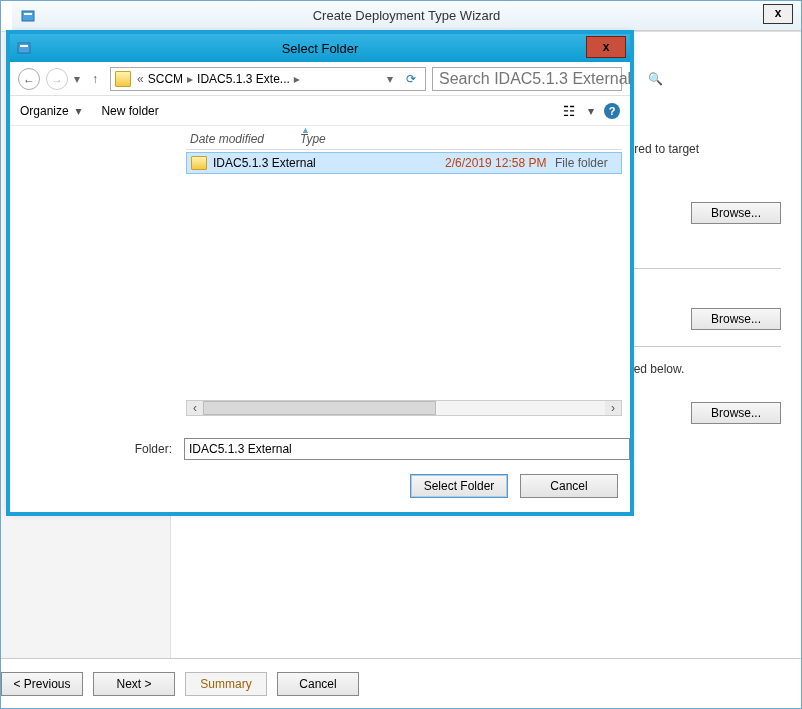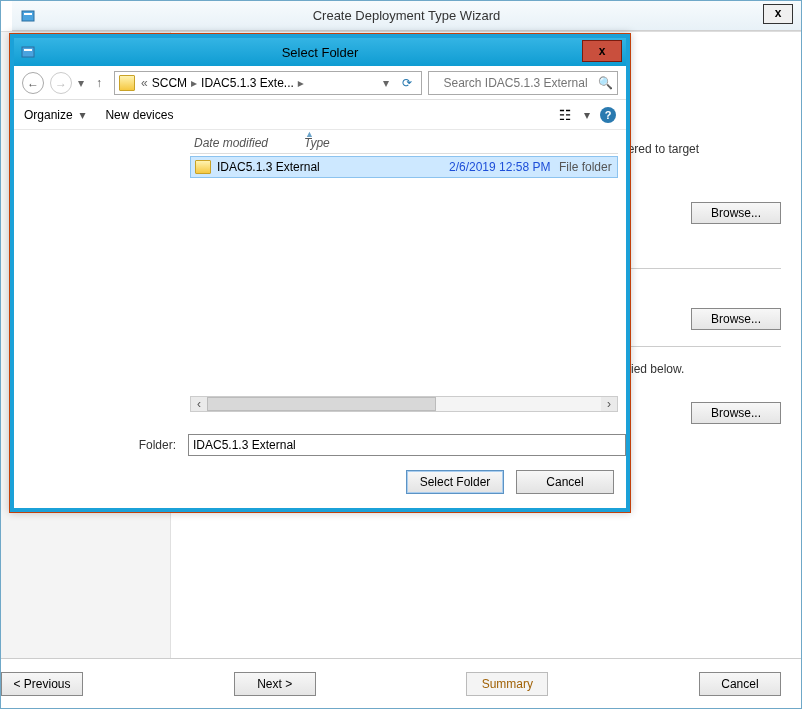"Select Folder" .dialog { border: 5px solid #c2410c -> 1px solid #c2410c }
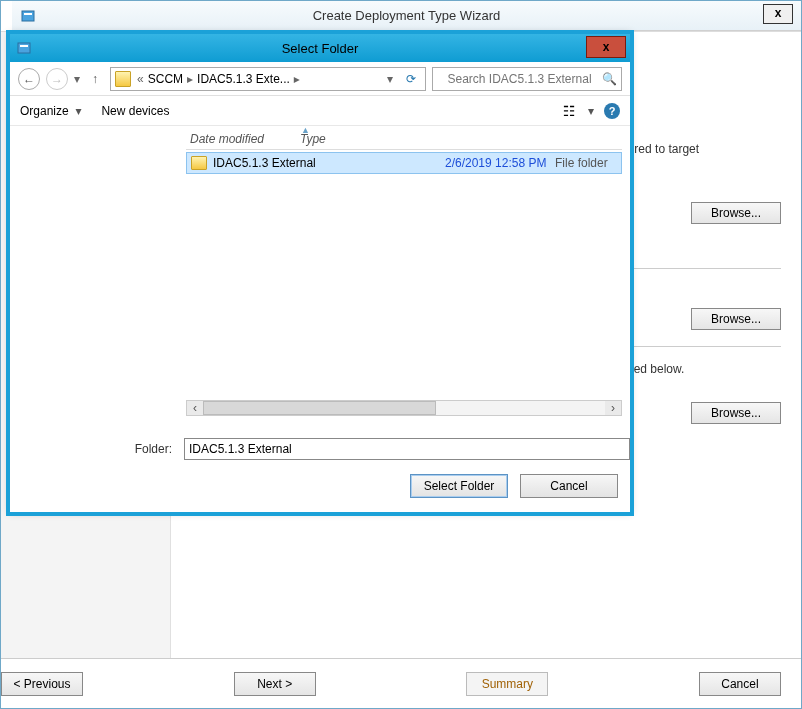"Search IDAC5.1.3 External" .search-box input { font-size: 12px -> 16px; text-align: center -> none }
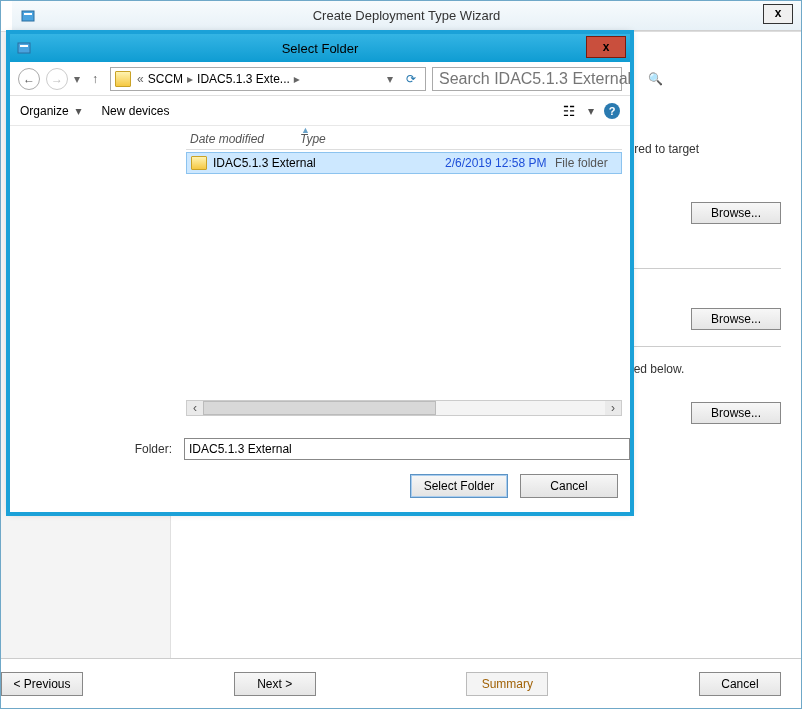"New devices" span { text: devices -> folder }
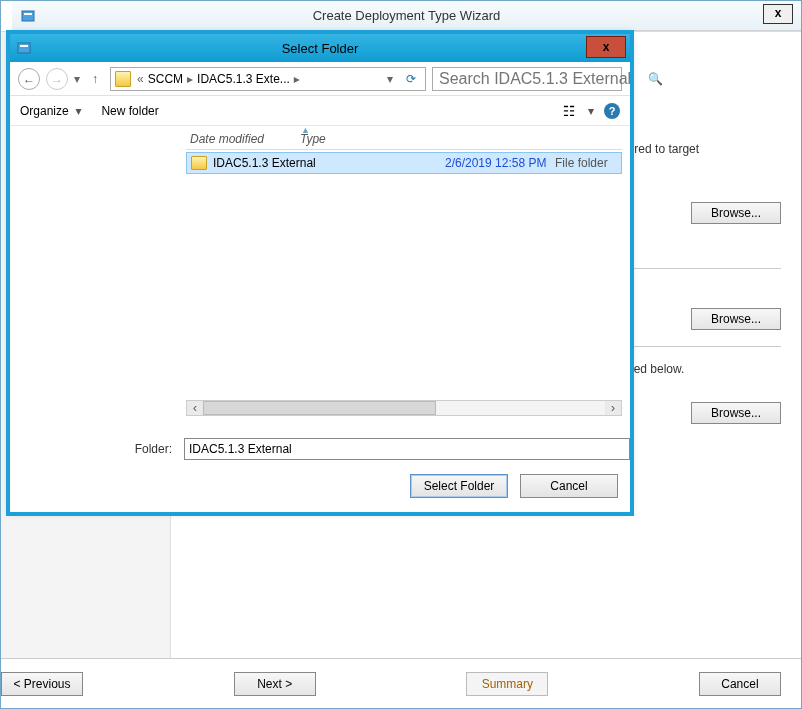"2/6/2019 12:58 PM" .file-row .fdate { color: #1d4ed8 -> #c2410c }
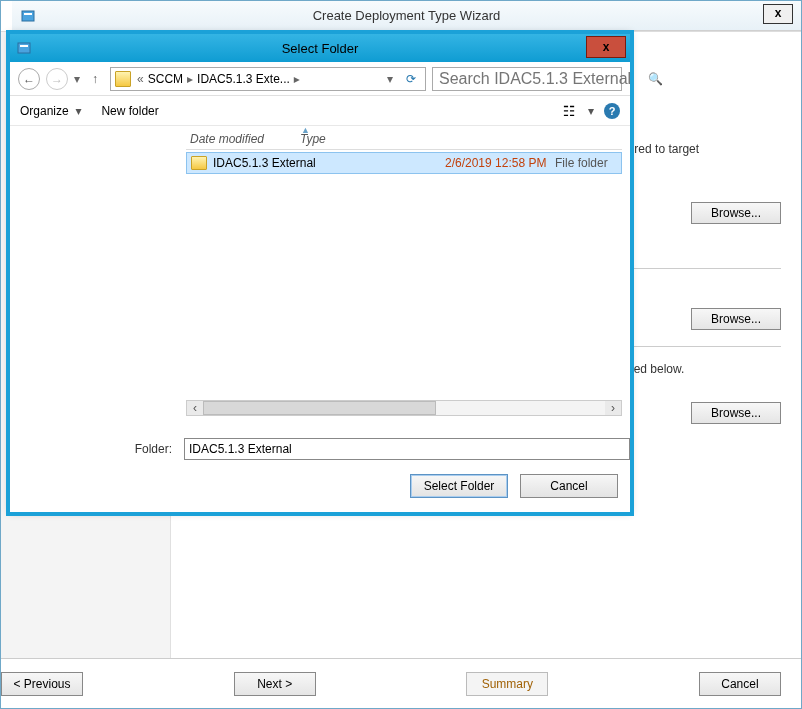"< Previous" .wizard-footer { justify-content: space-between -> flex-start }
